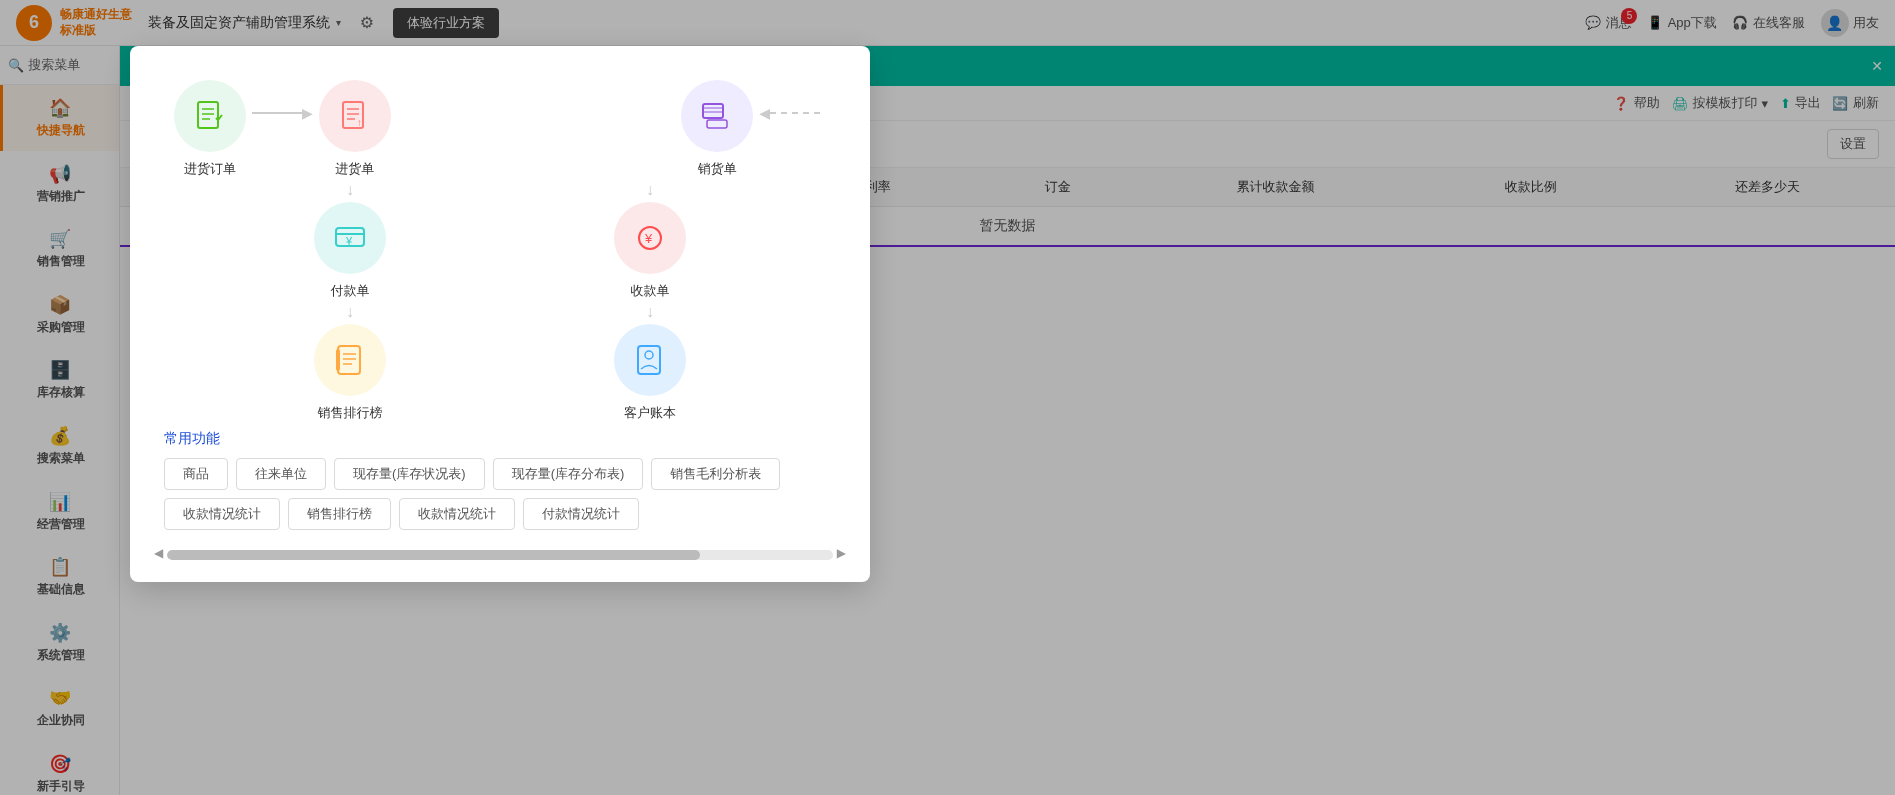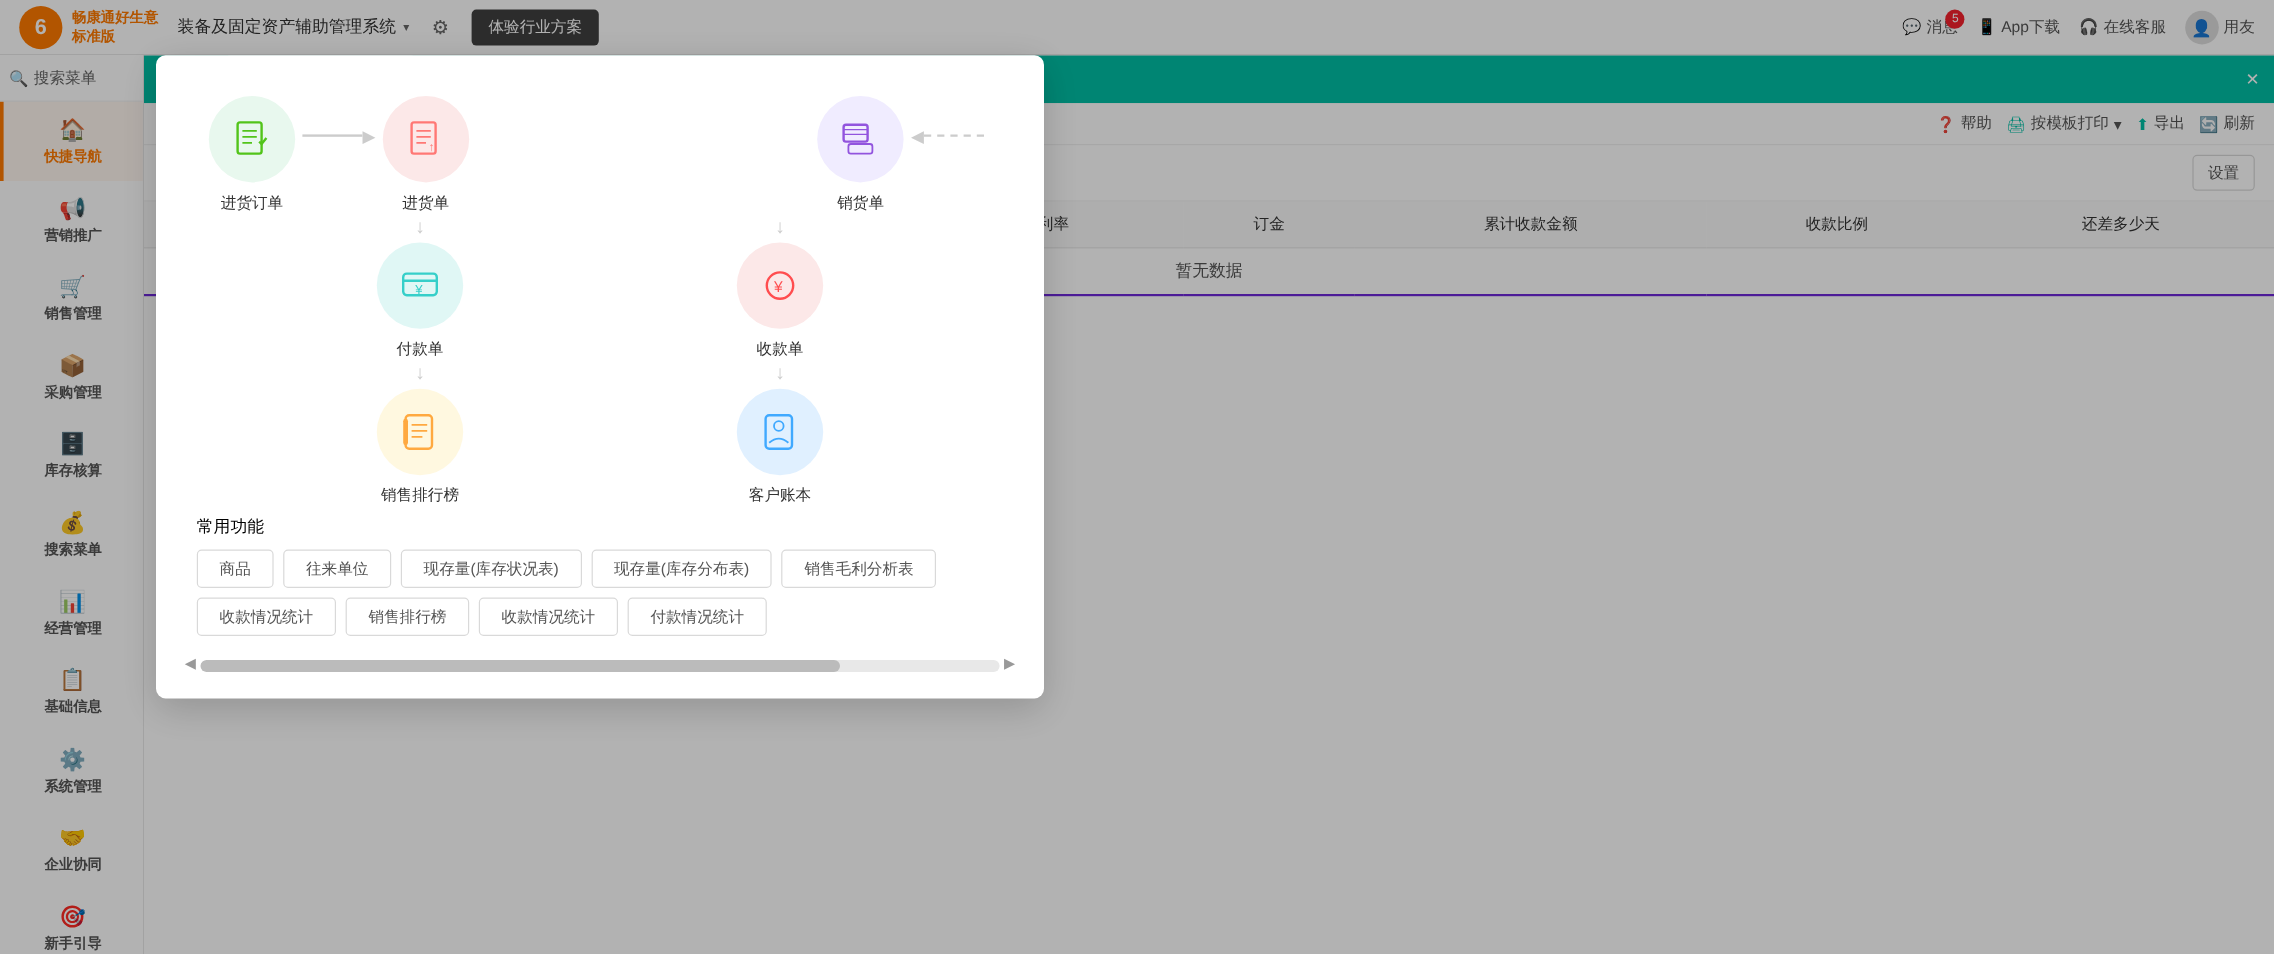"常用功能" .common-title { color: #000000 -> #1d4ed8 }
